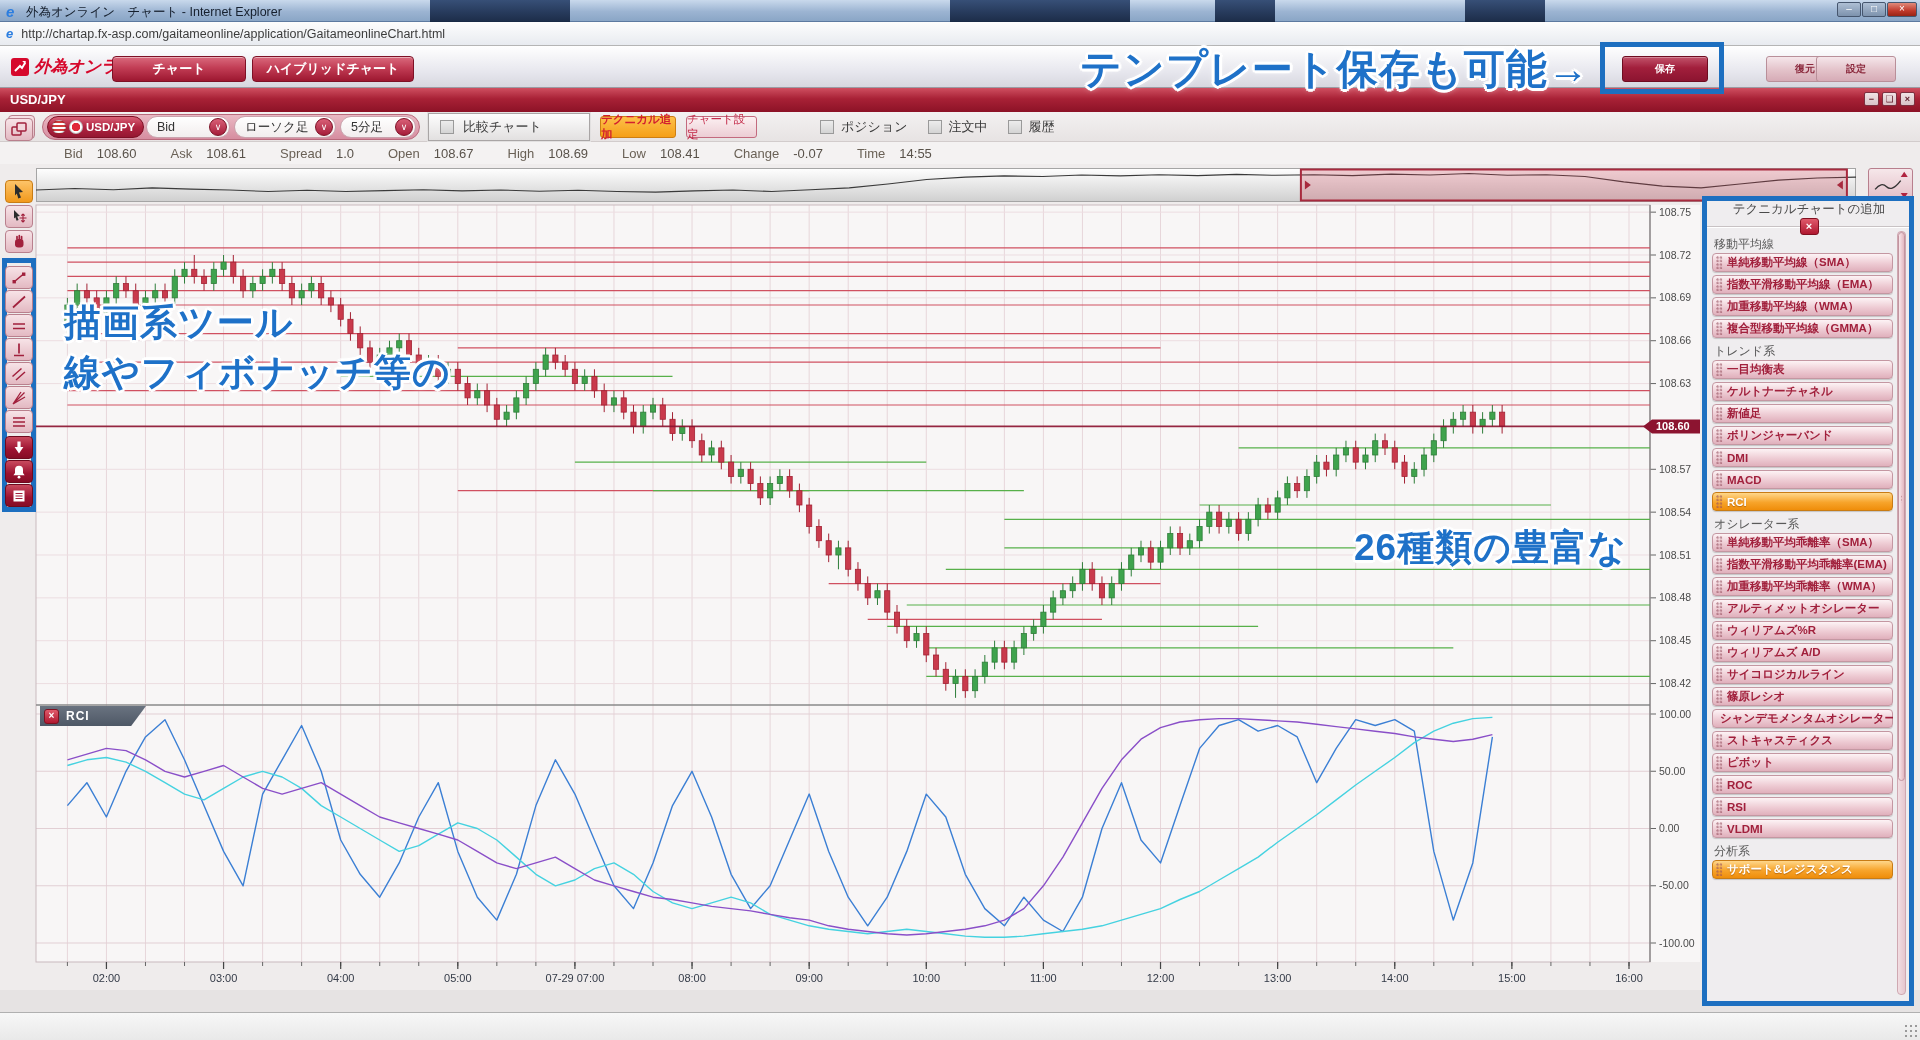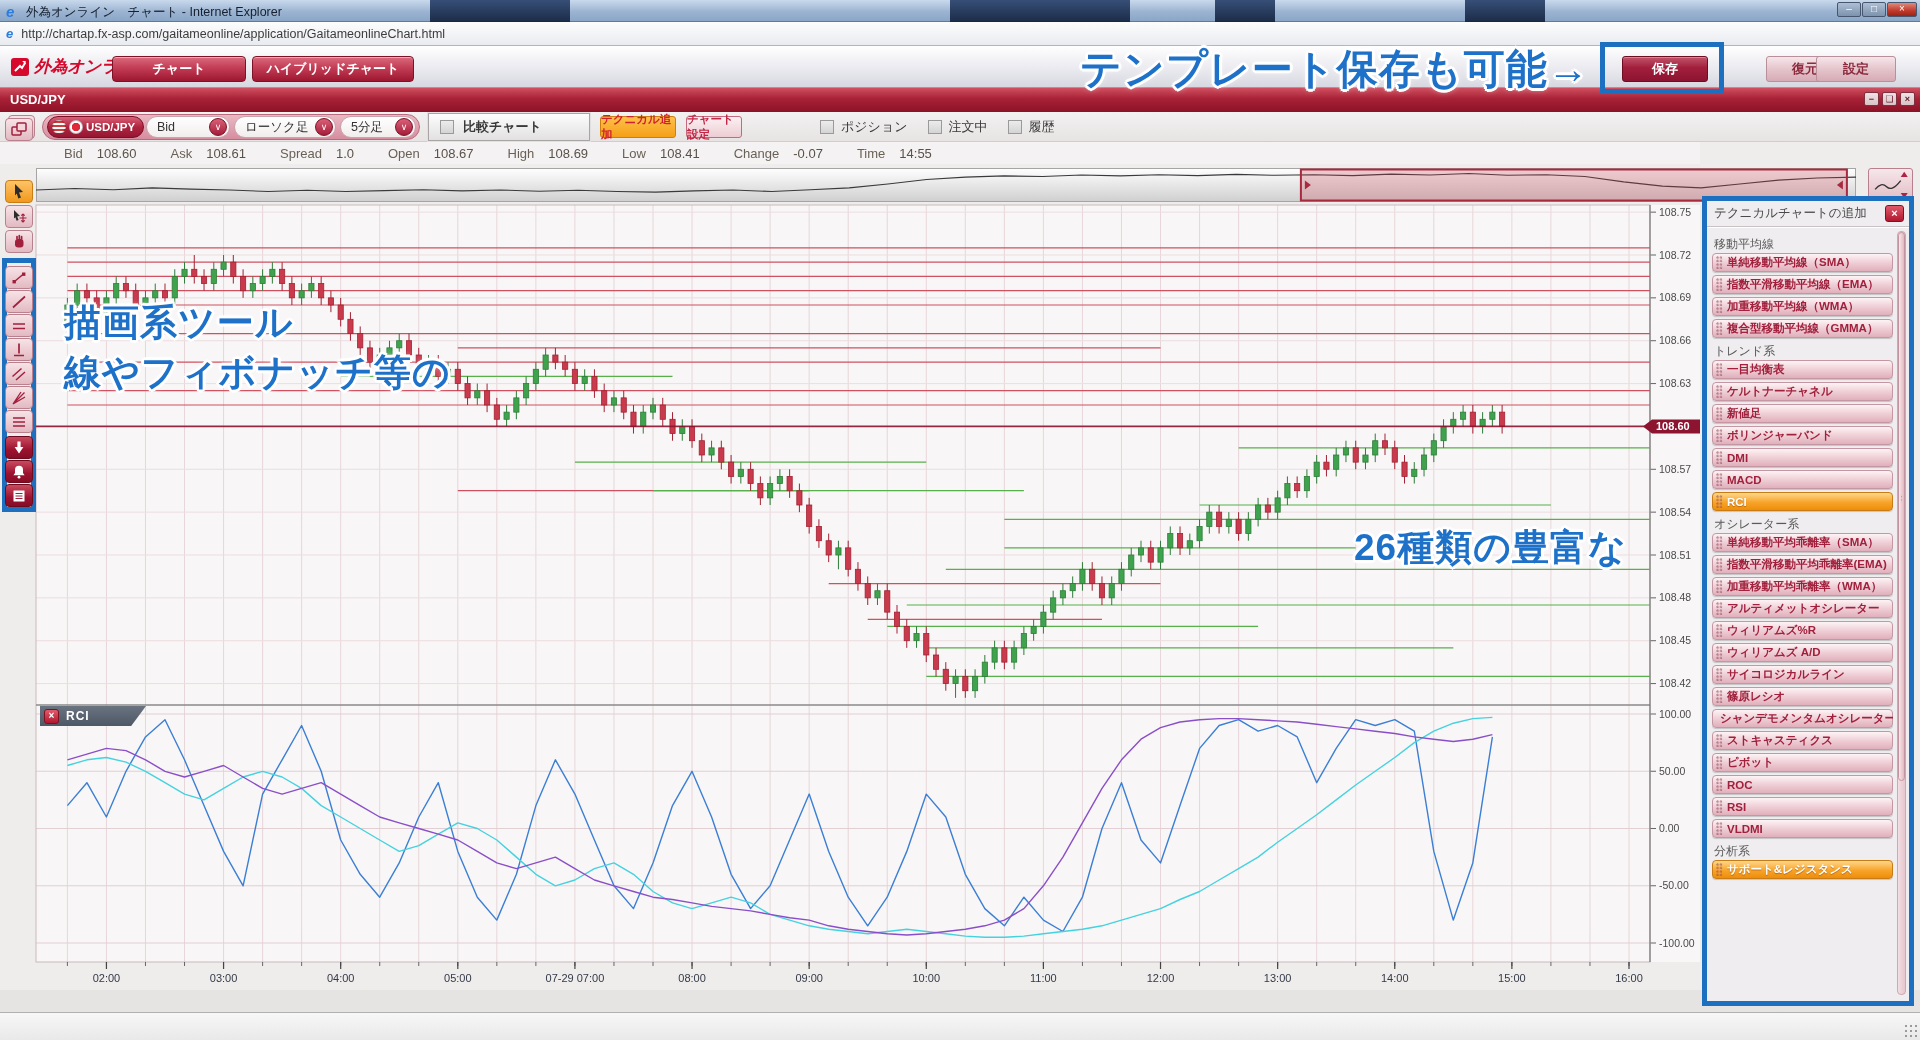"保存" .act-btn { font-size: 13px -> 10px }
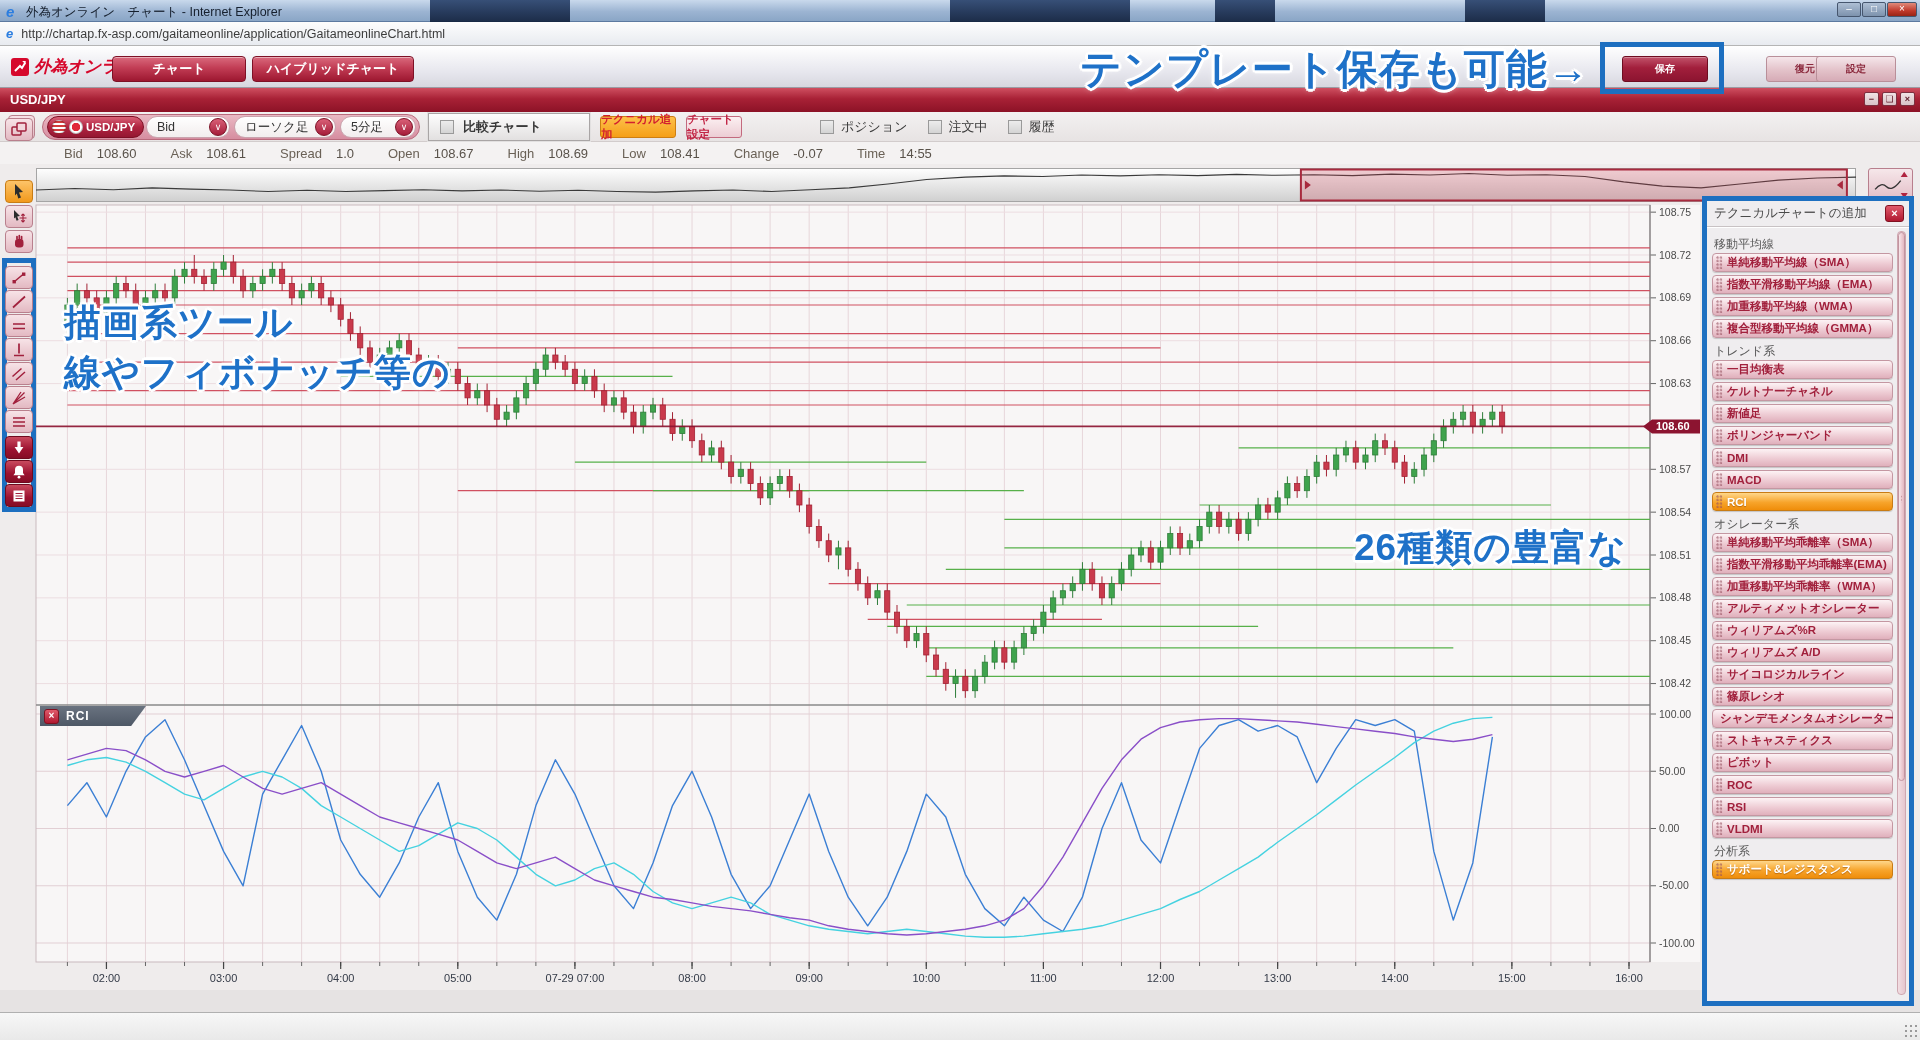"比較チャート" .compare-box { font-weight: bold -> normal }
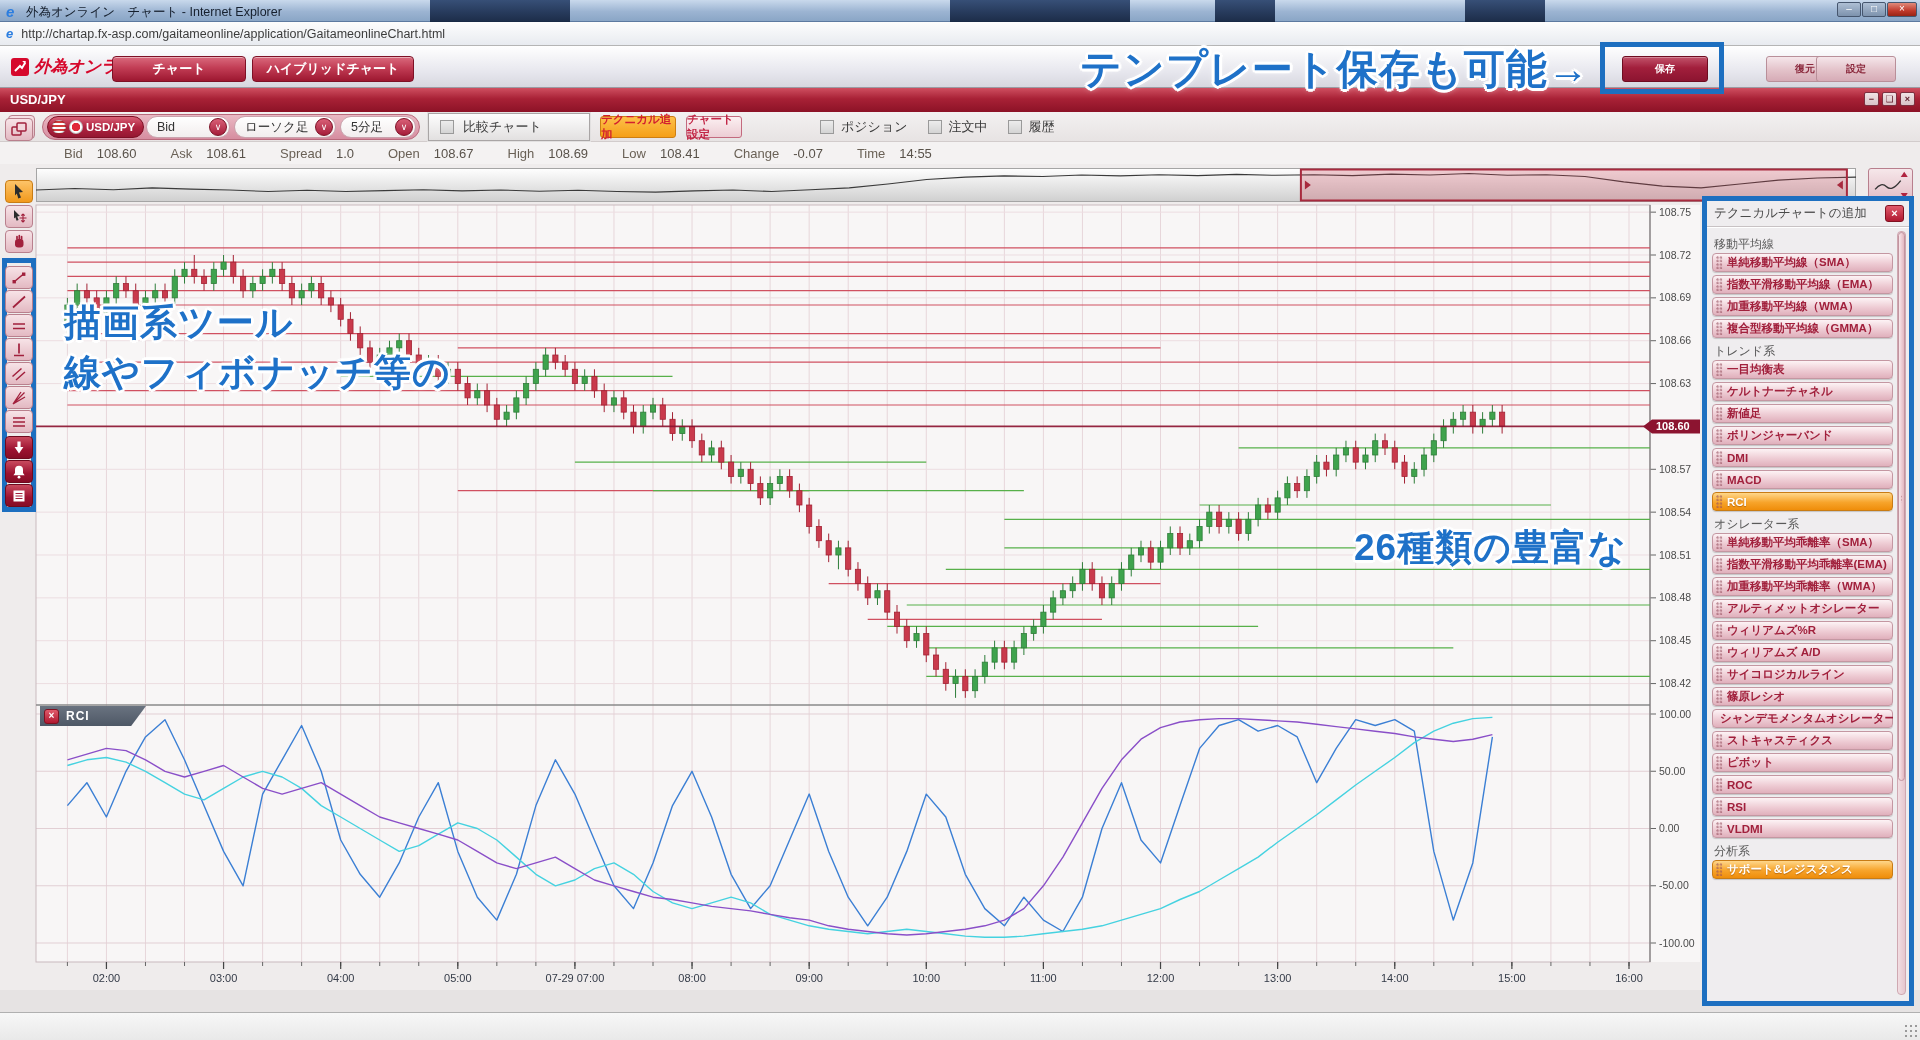"チャート設定" .chart-set { font-weight: bold -> normal; width: 56px -> 71px }
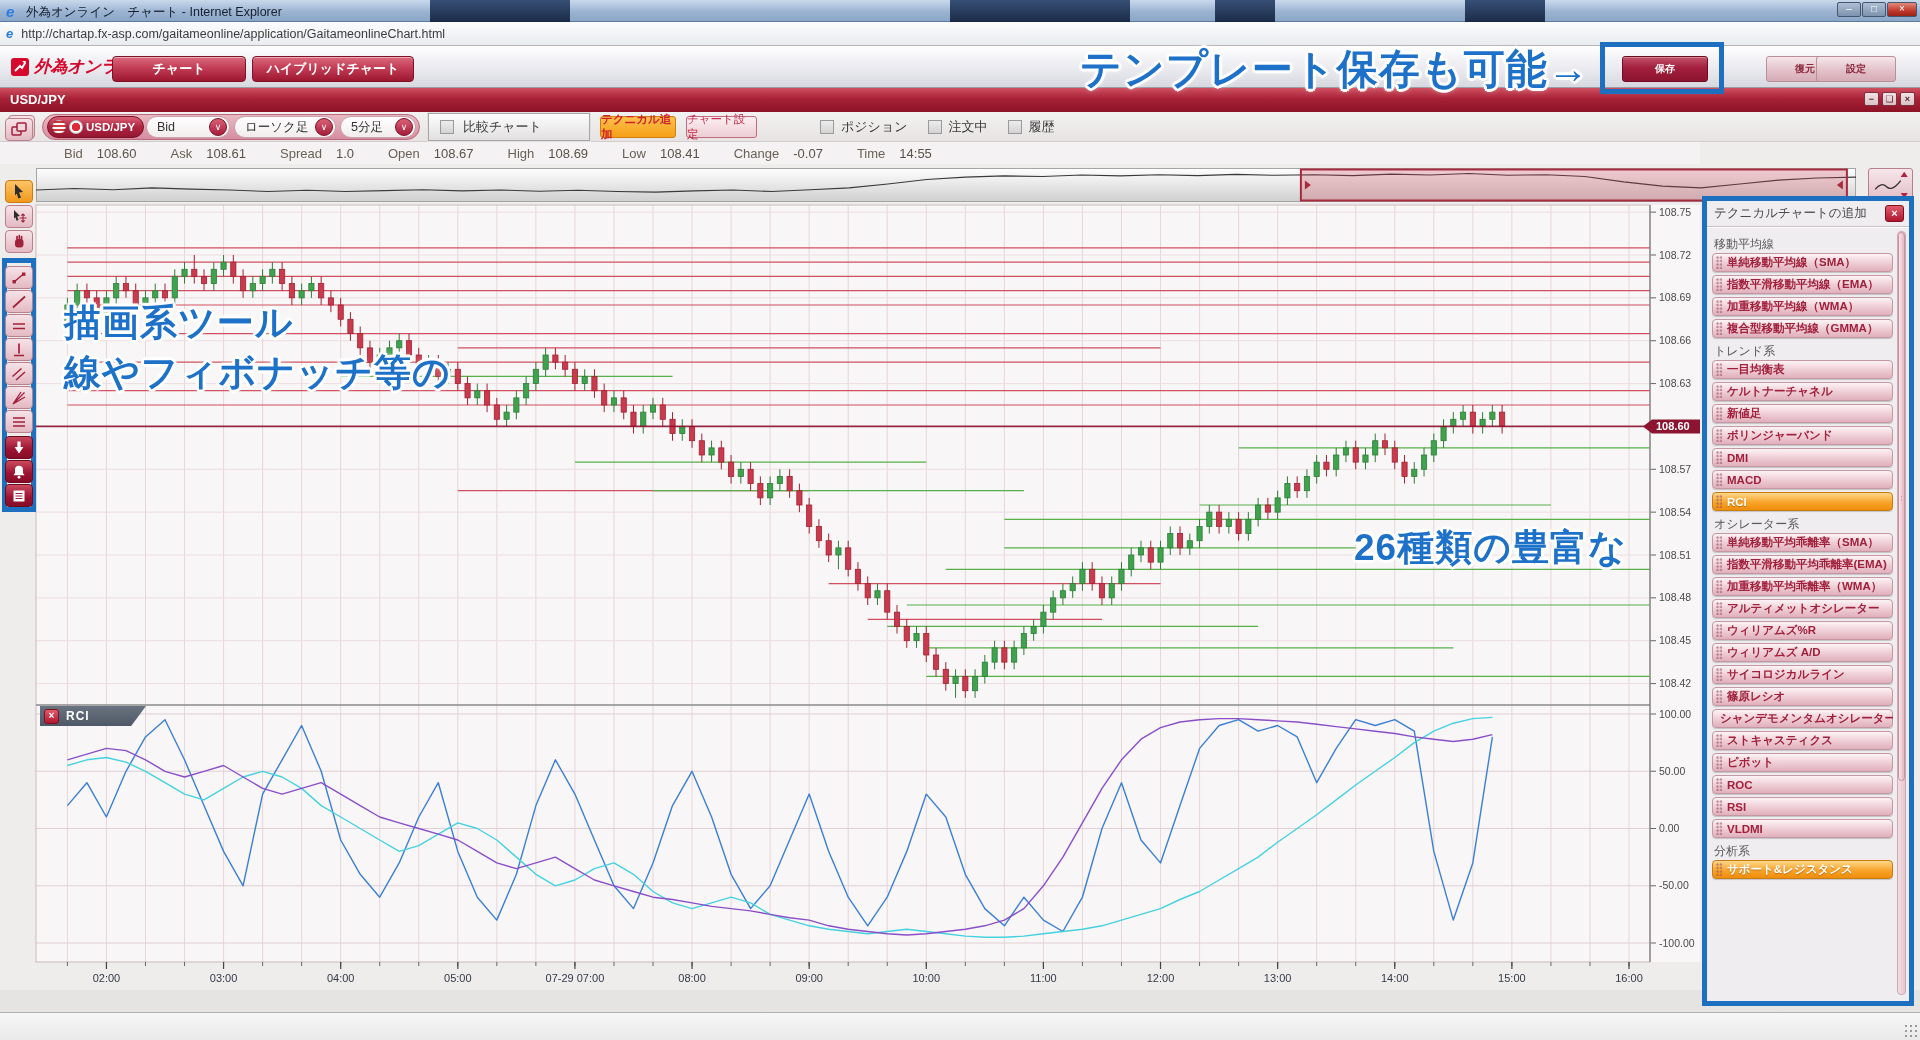"テクニカルチャートの追加" .tp-header { flex-direction: none -> column }
